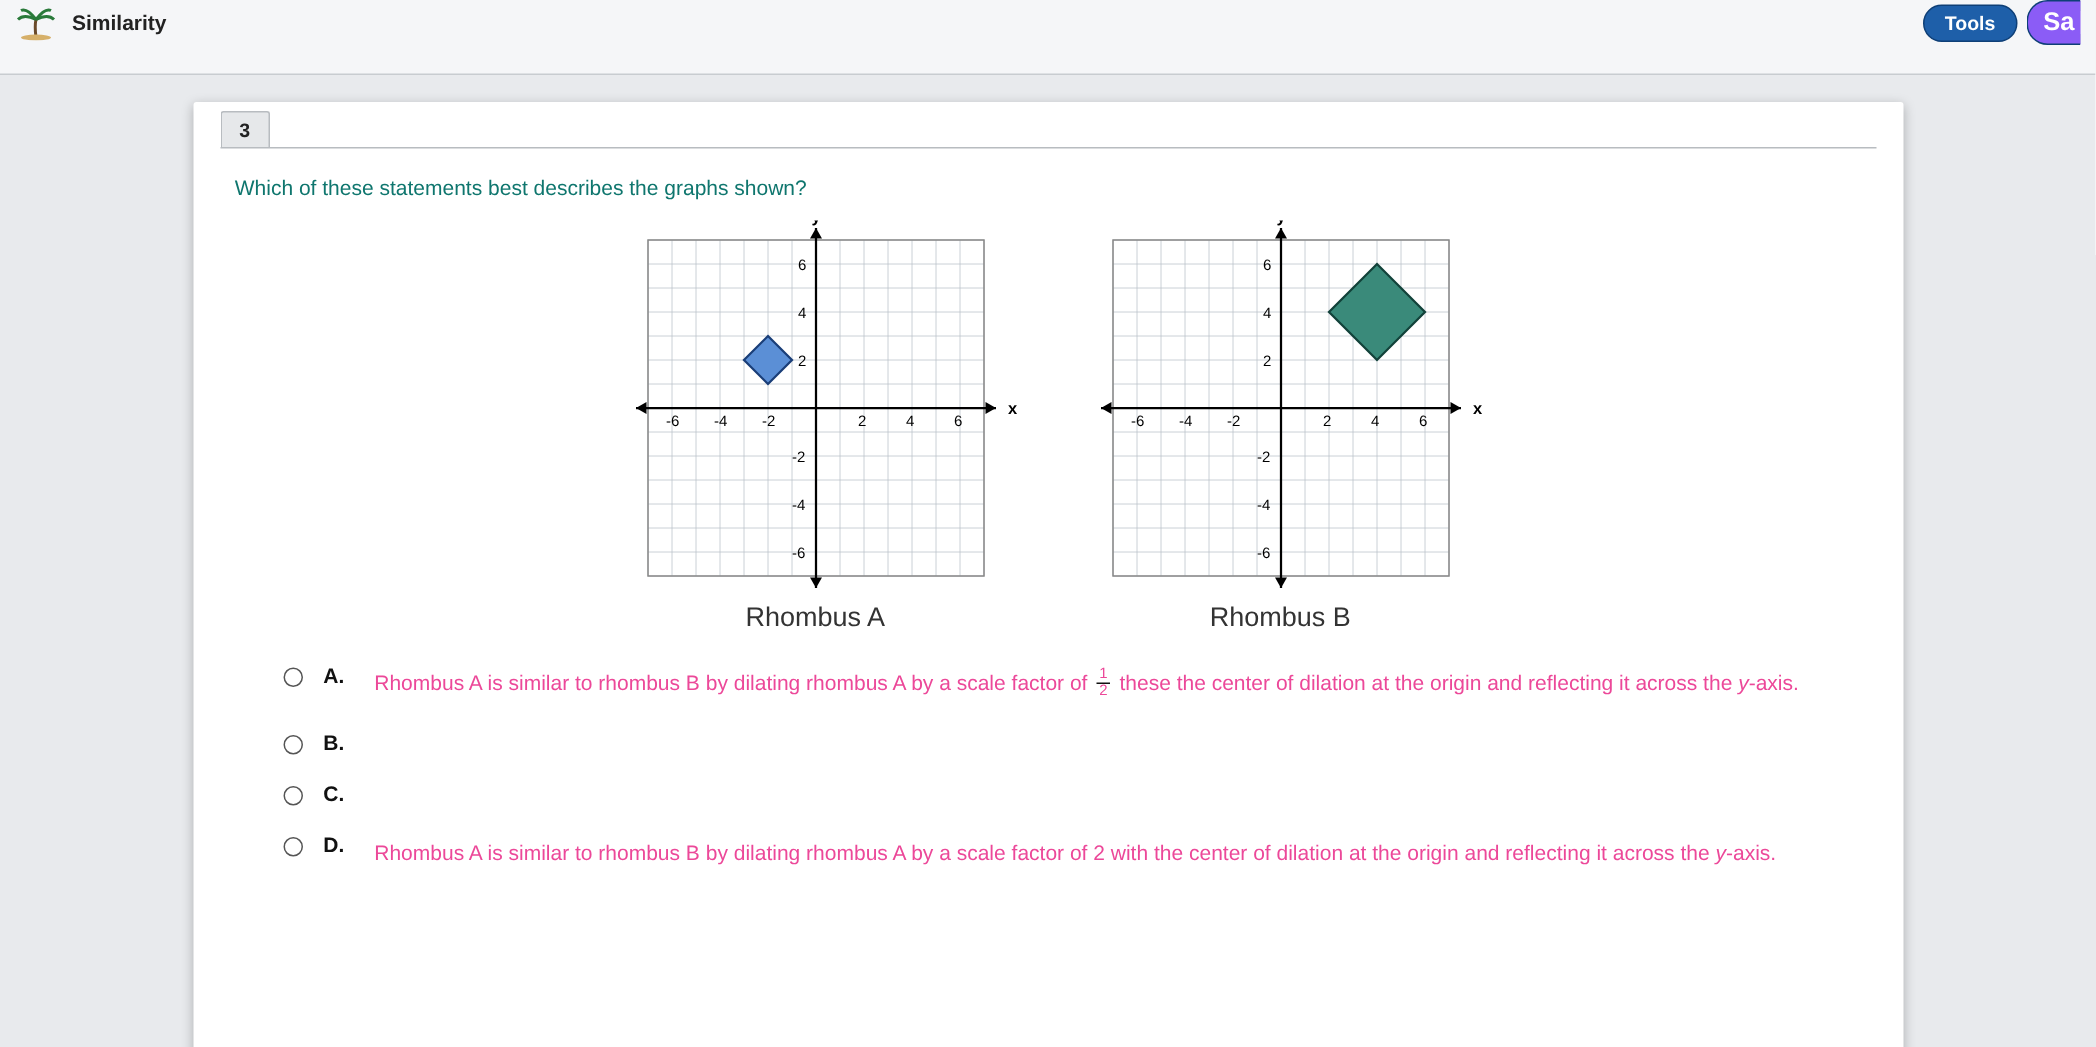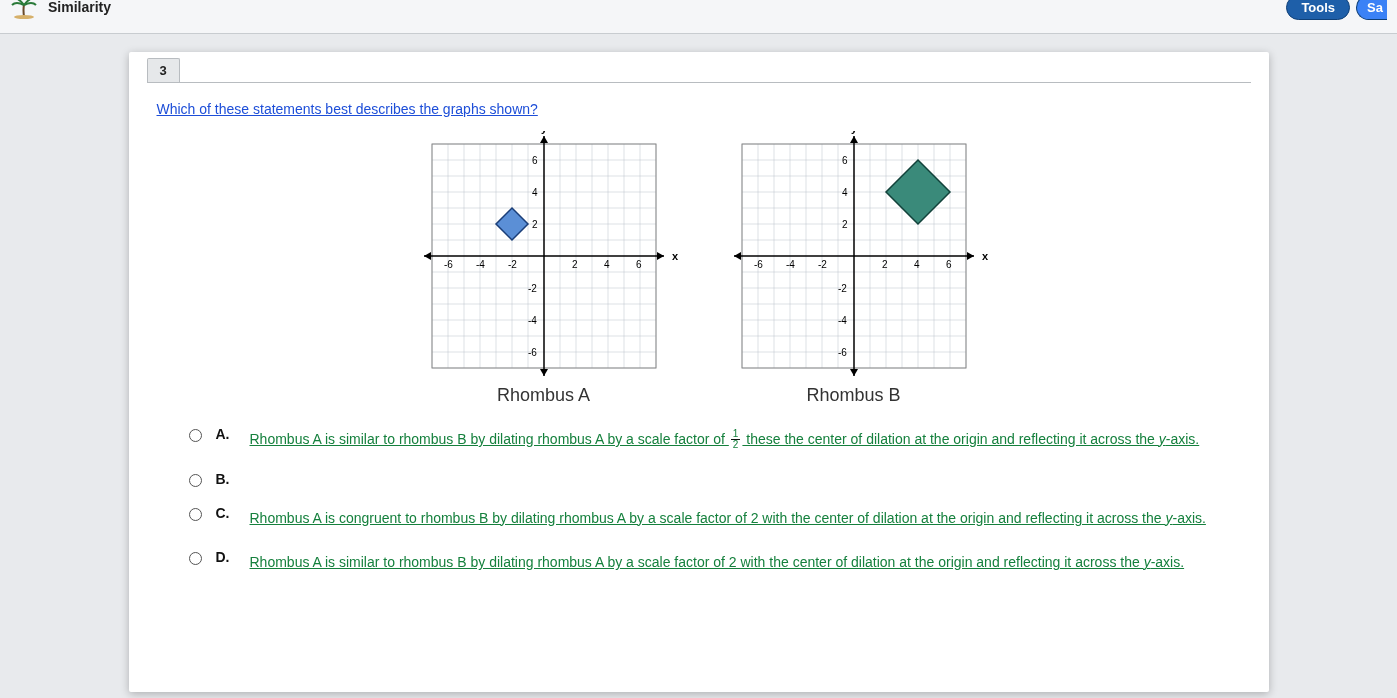"Similarity" .topbar { height: 34px -> 50px }
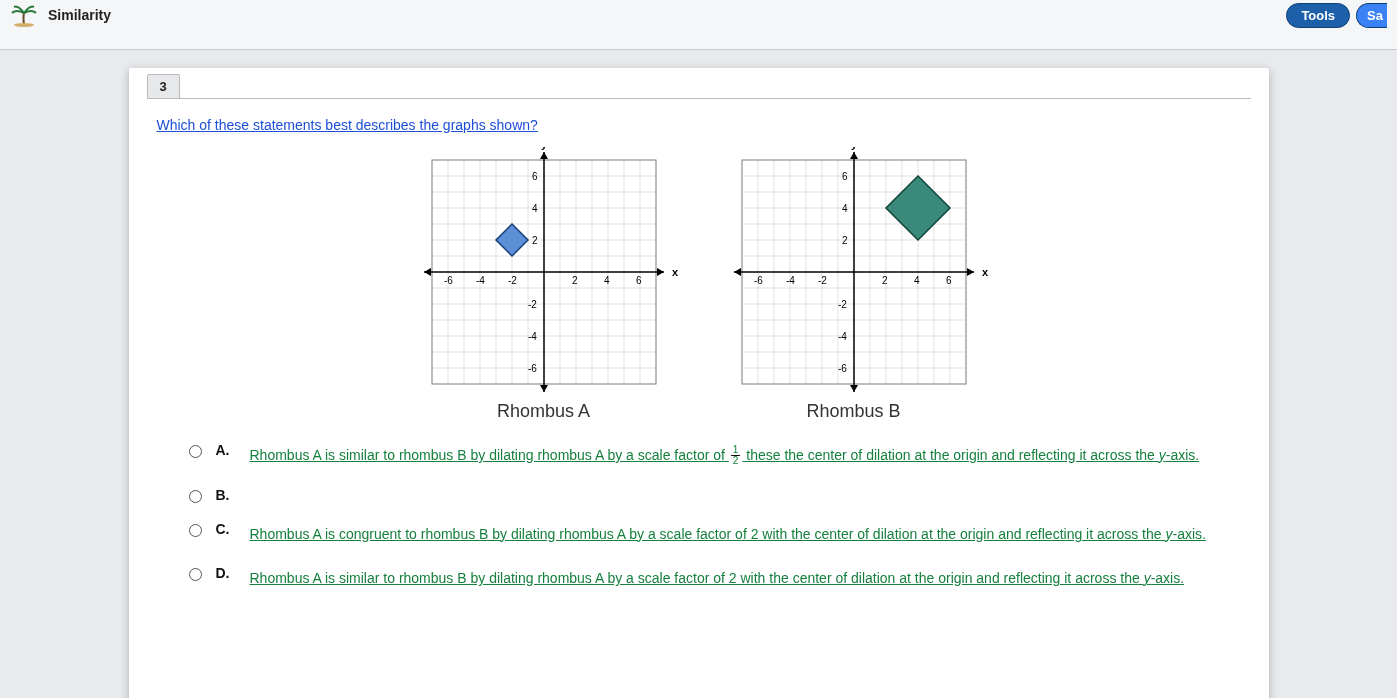"Sa" .pill-partial { background: #3b82f6 -> #8b5cf6; font-size: 13px -> 17px }
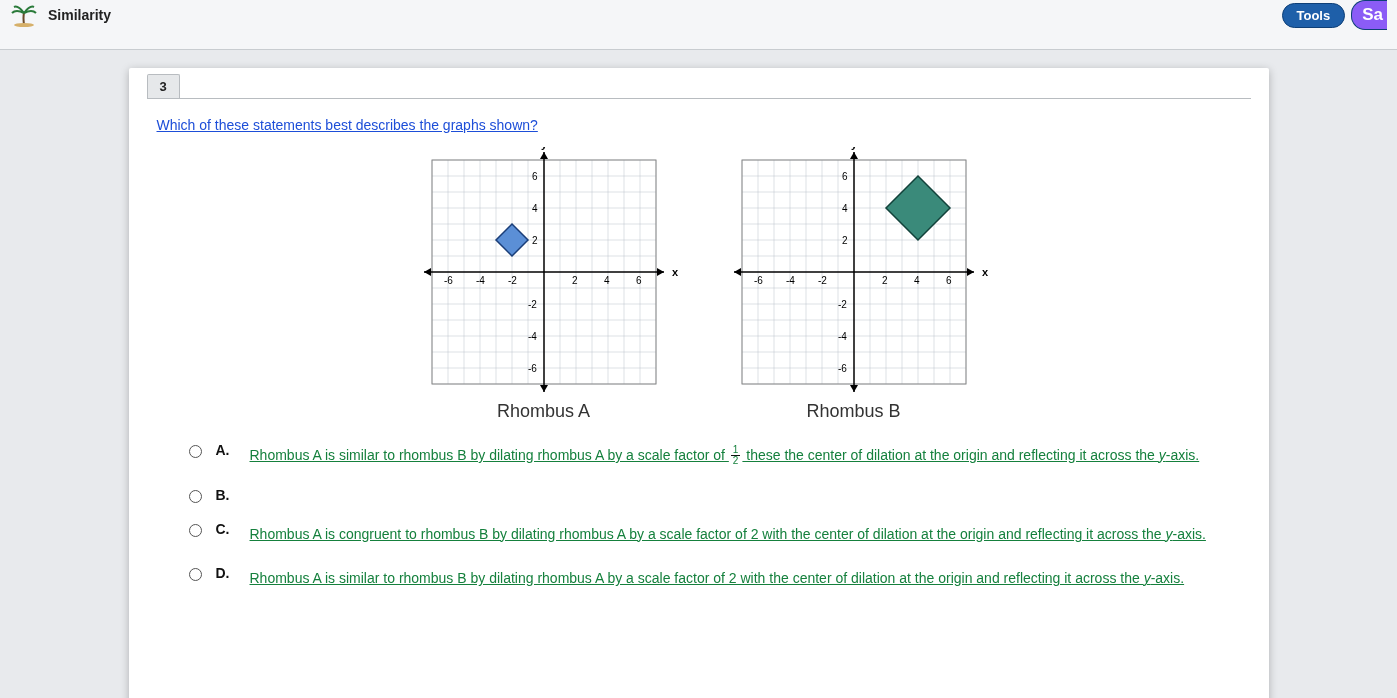"Which of these statements best" .question { color: #1d4ed8 -> #0f766e; text-decoration: underline -> none }
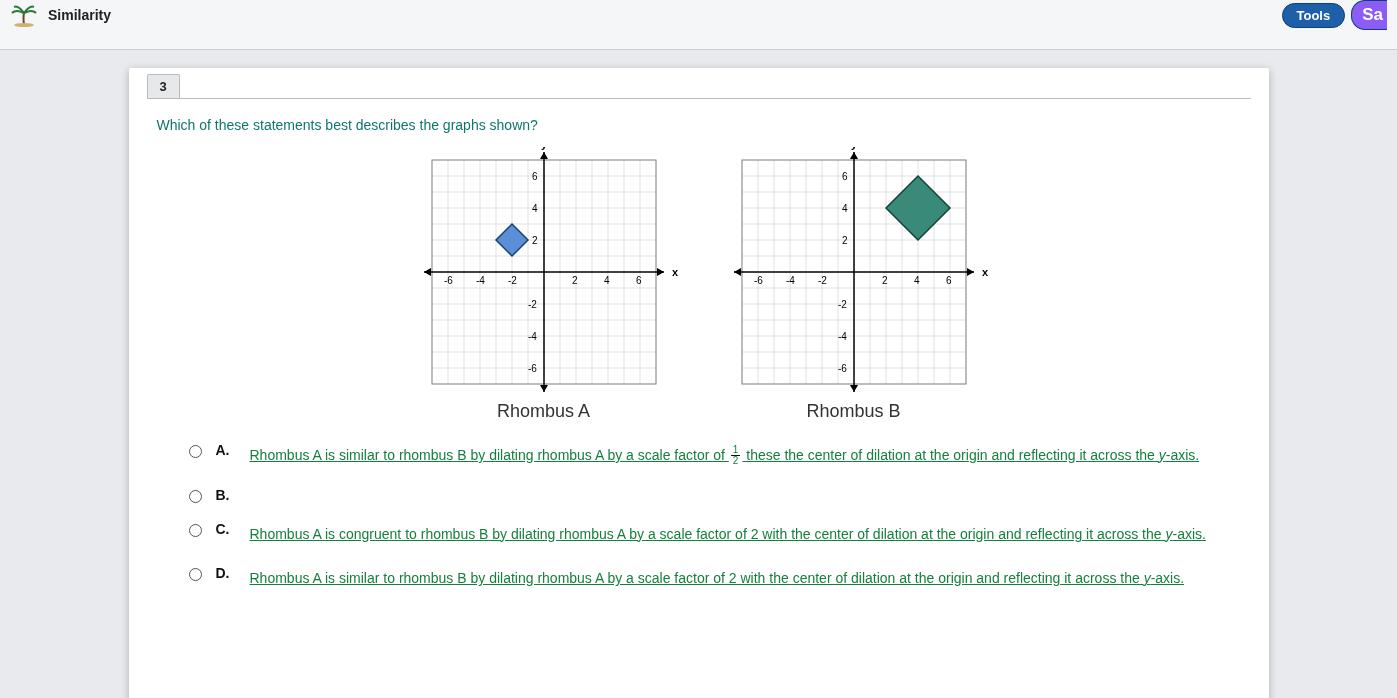"Rhombus A is similar to" .ans-text { color: #15803d -> #ec4899; text-decoration: underline -> none }
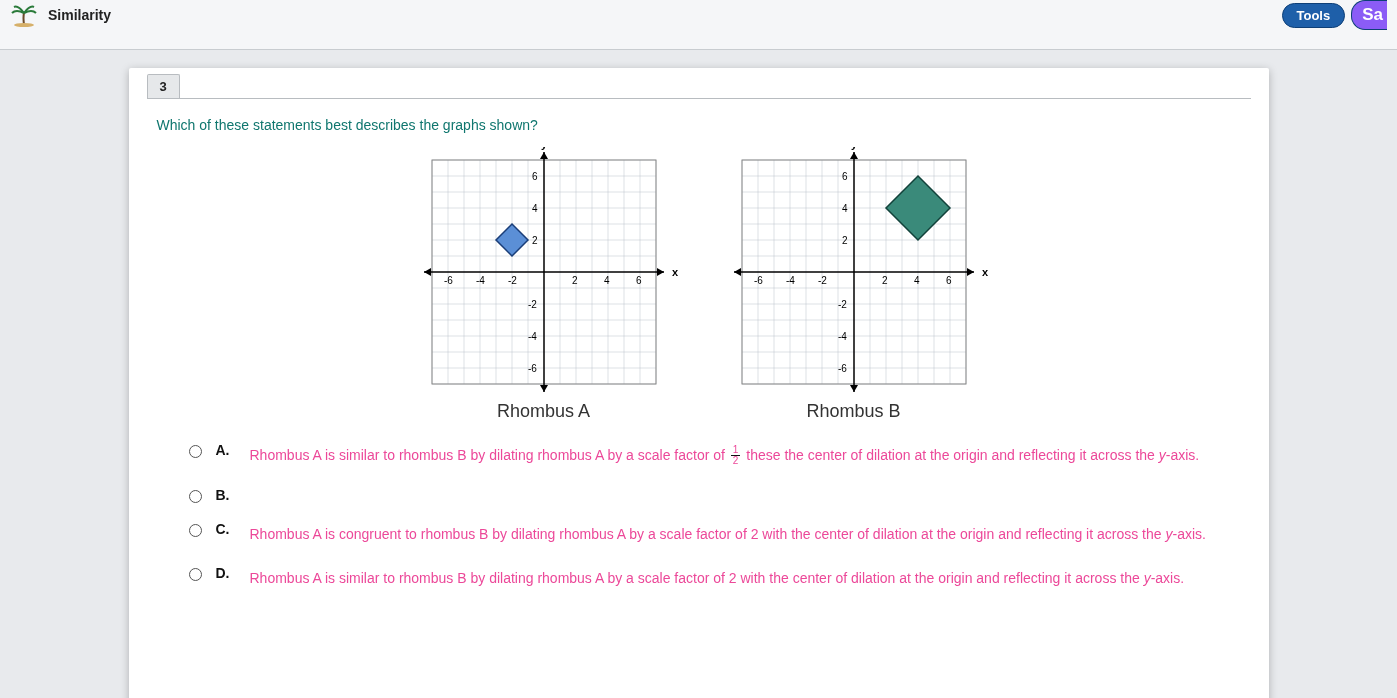"Rhombus A is congruent to" div.ans-text { html: <div> <span>Rhombus A is congruent to rhombus B by dilating rhombus A by a scale factor of 2 with the center of dilation at the origin and reflecting it across the </span><span>y</span><span>-axis.</span> </div> -> none }
